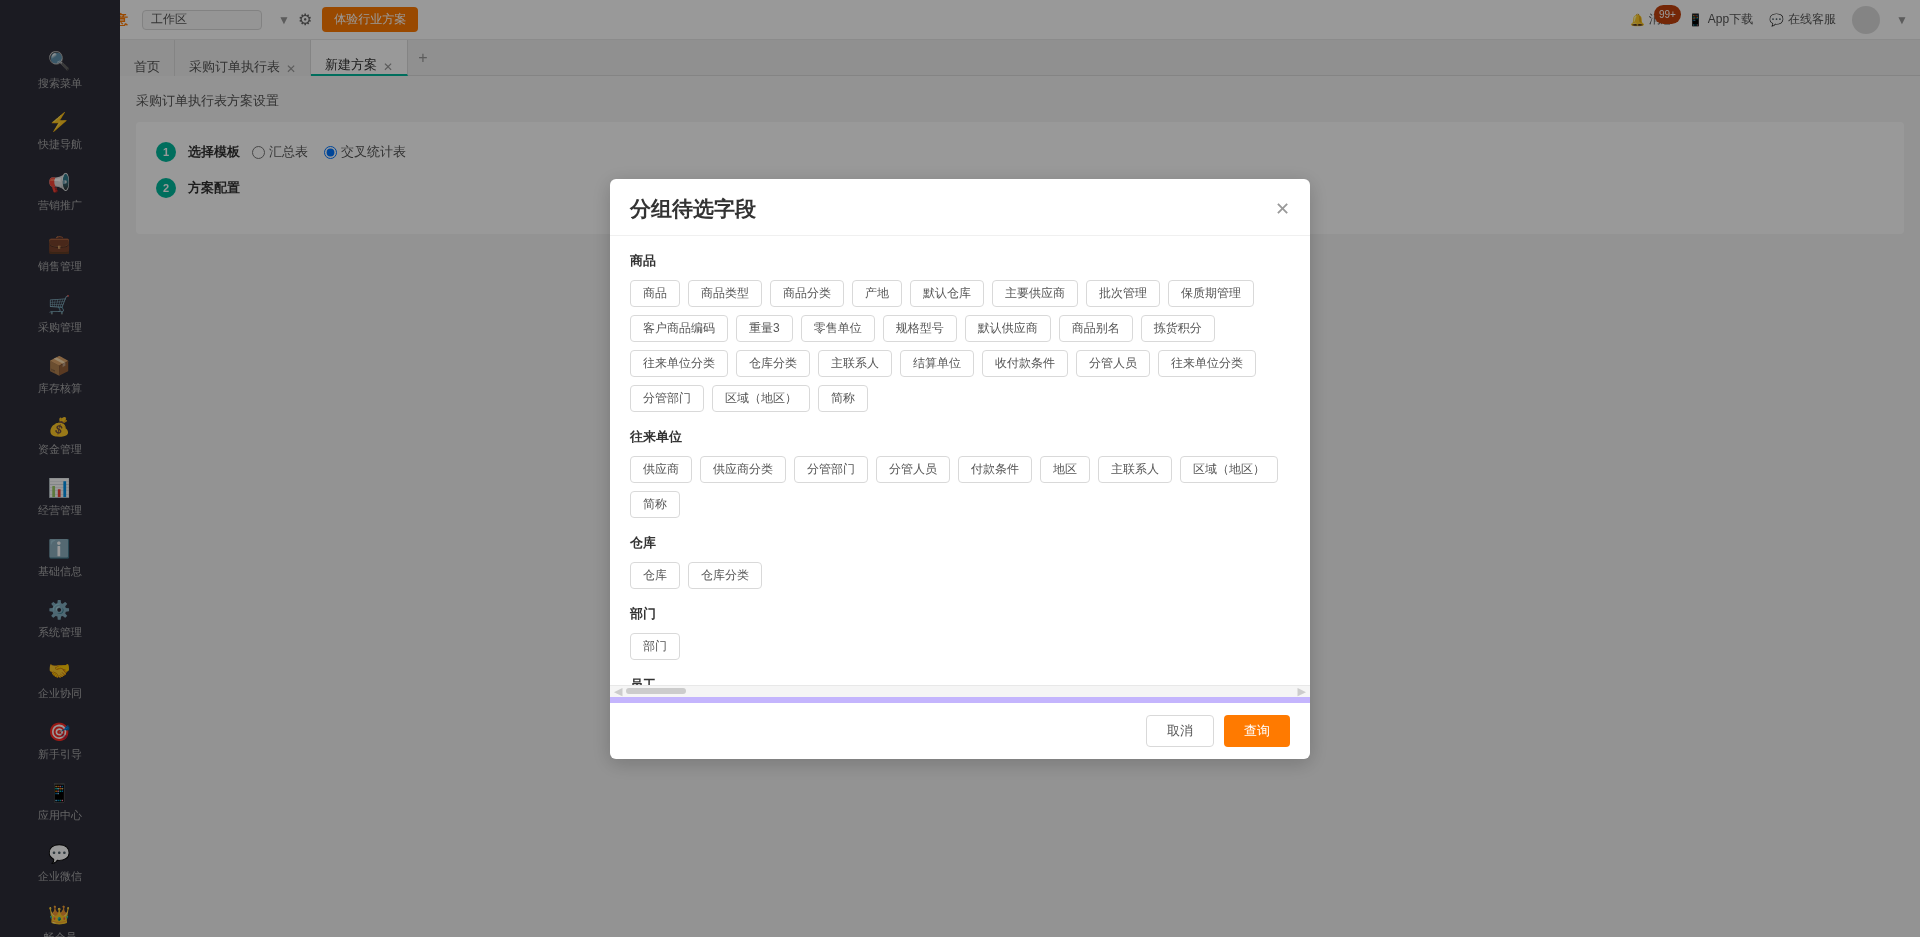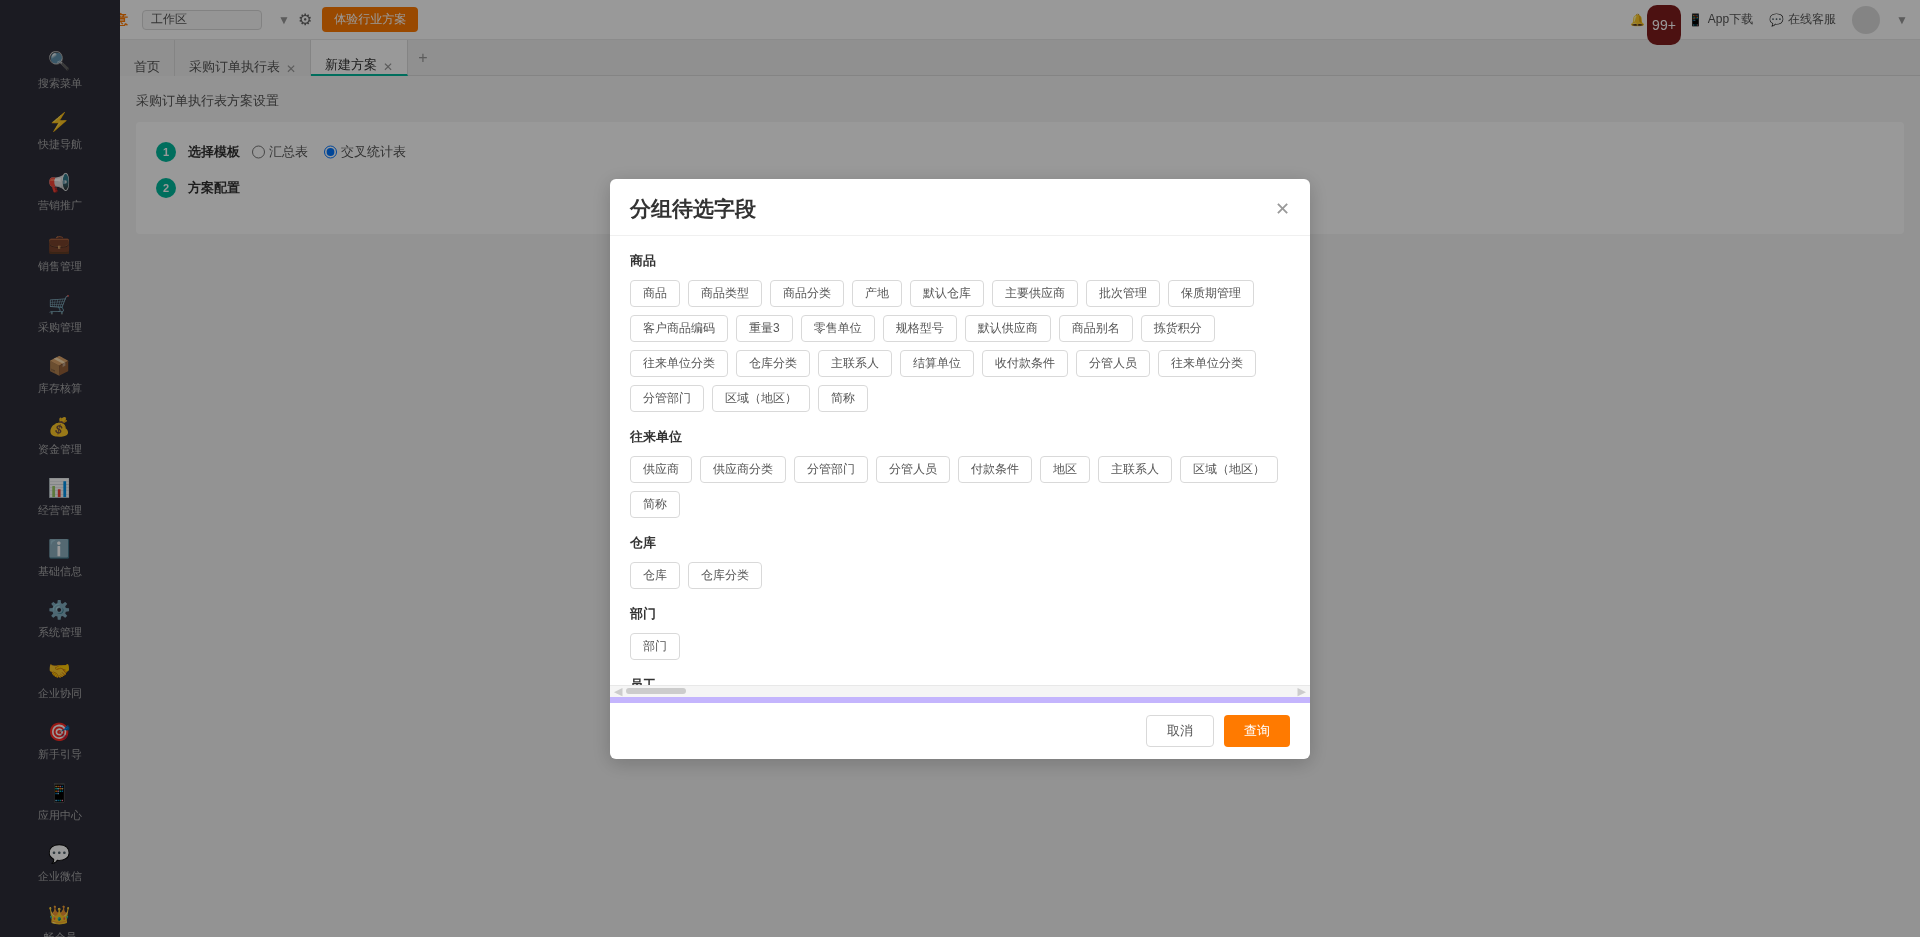"99+" .badge-count { background: #7f1d1d -> #c2410c; font-size: 14px -> 10px; padding: 12px 5px -> 4px 5px }
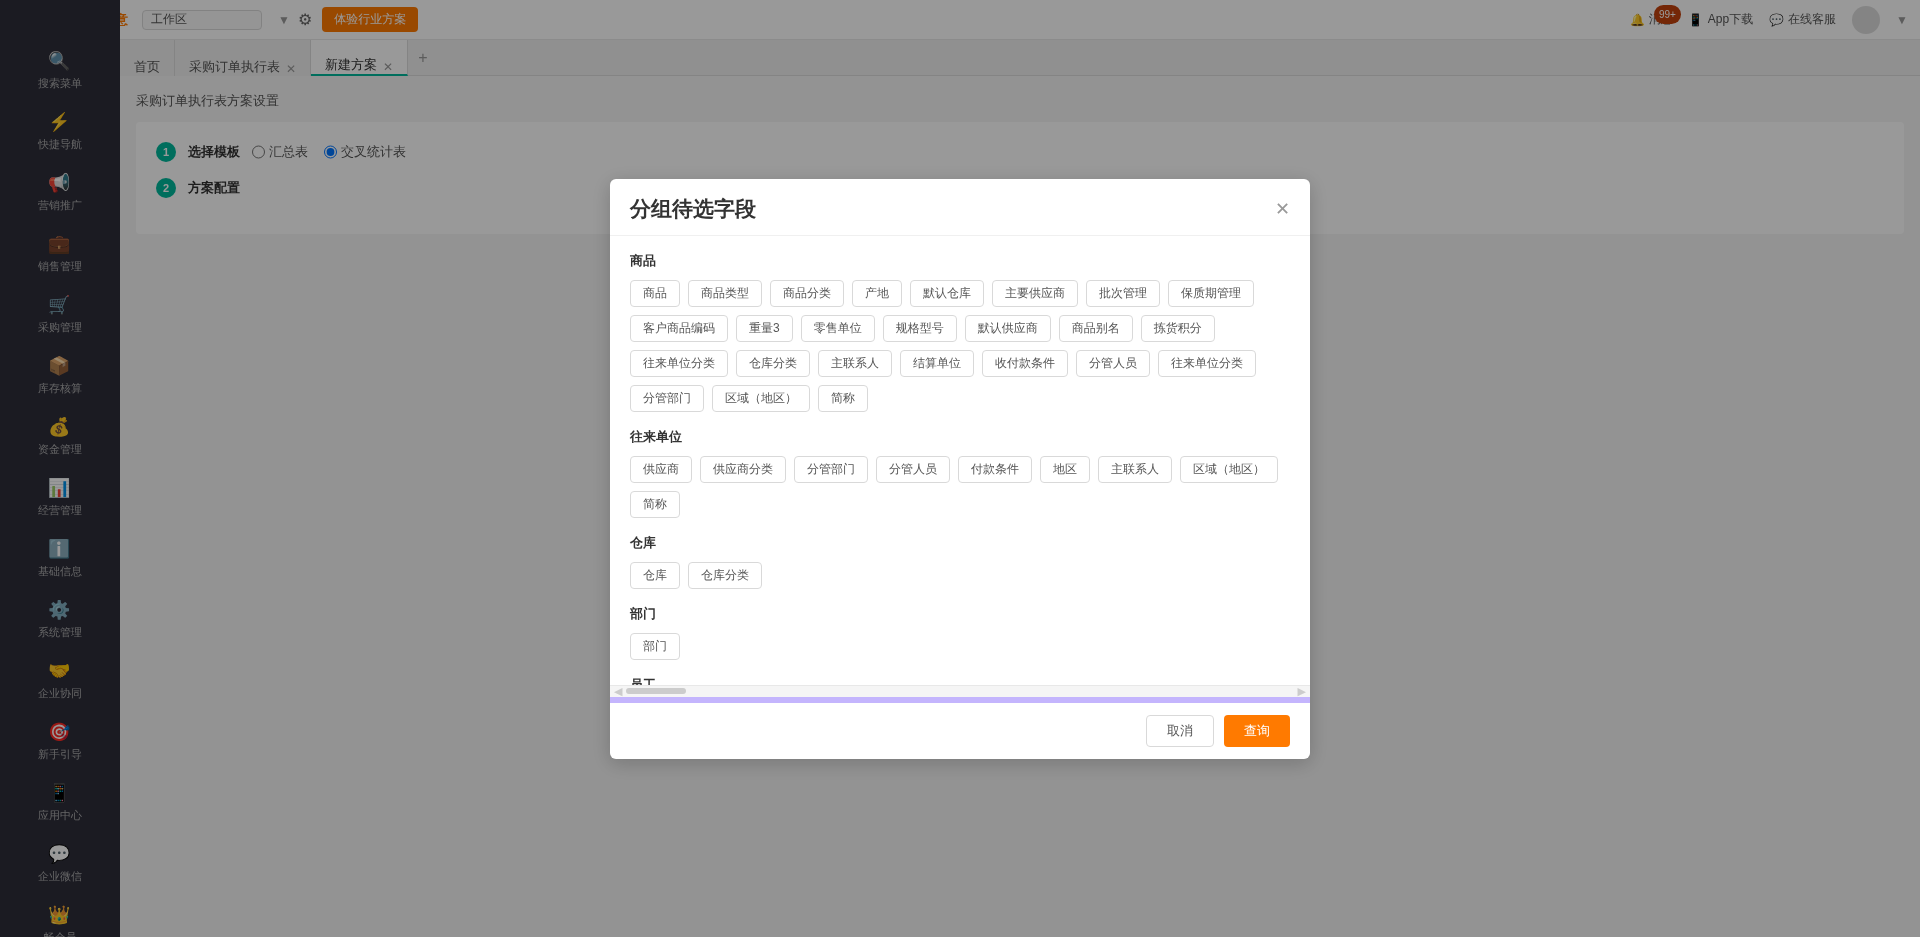"汇总表" .radio-item { align-items: none -> center }
